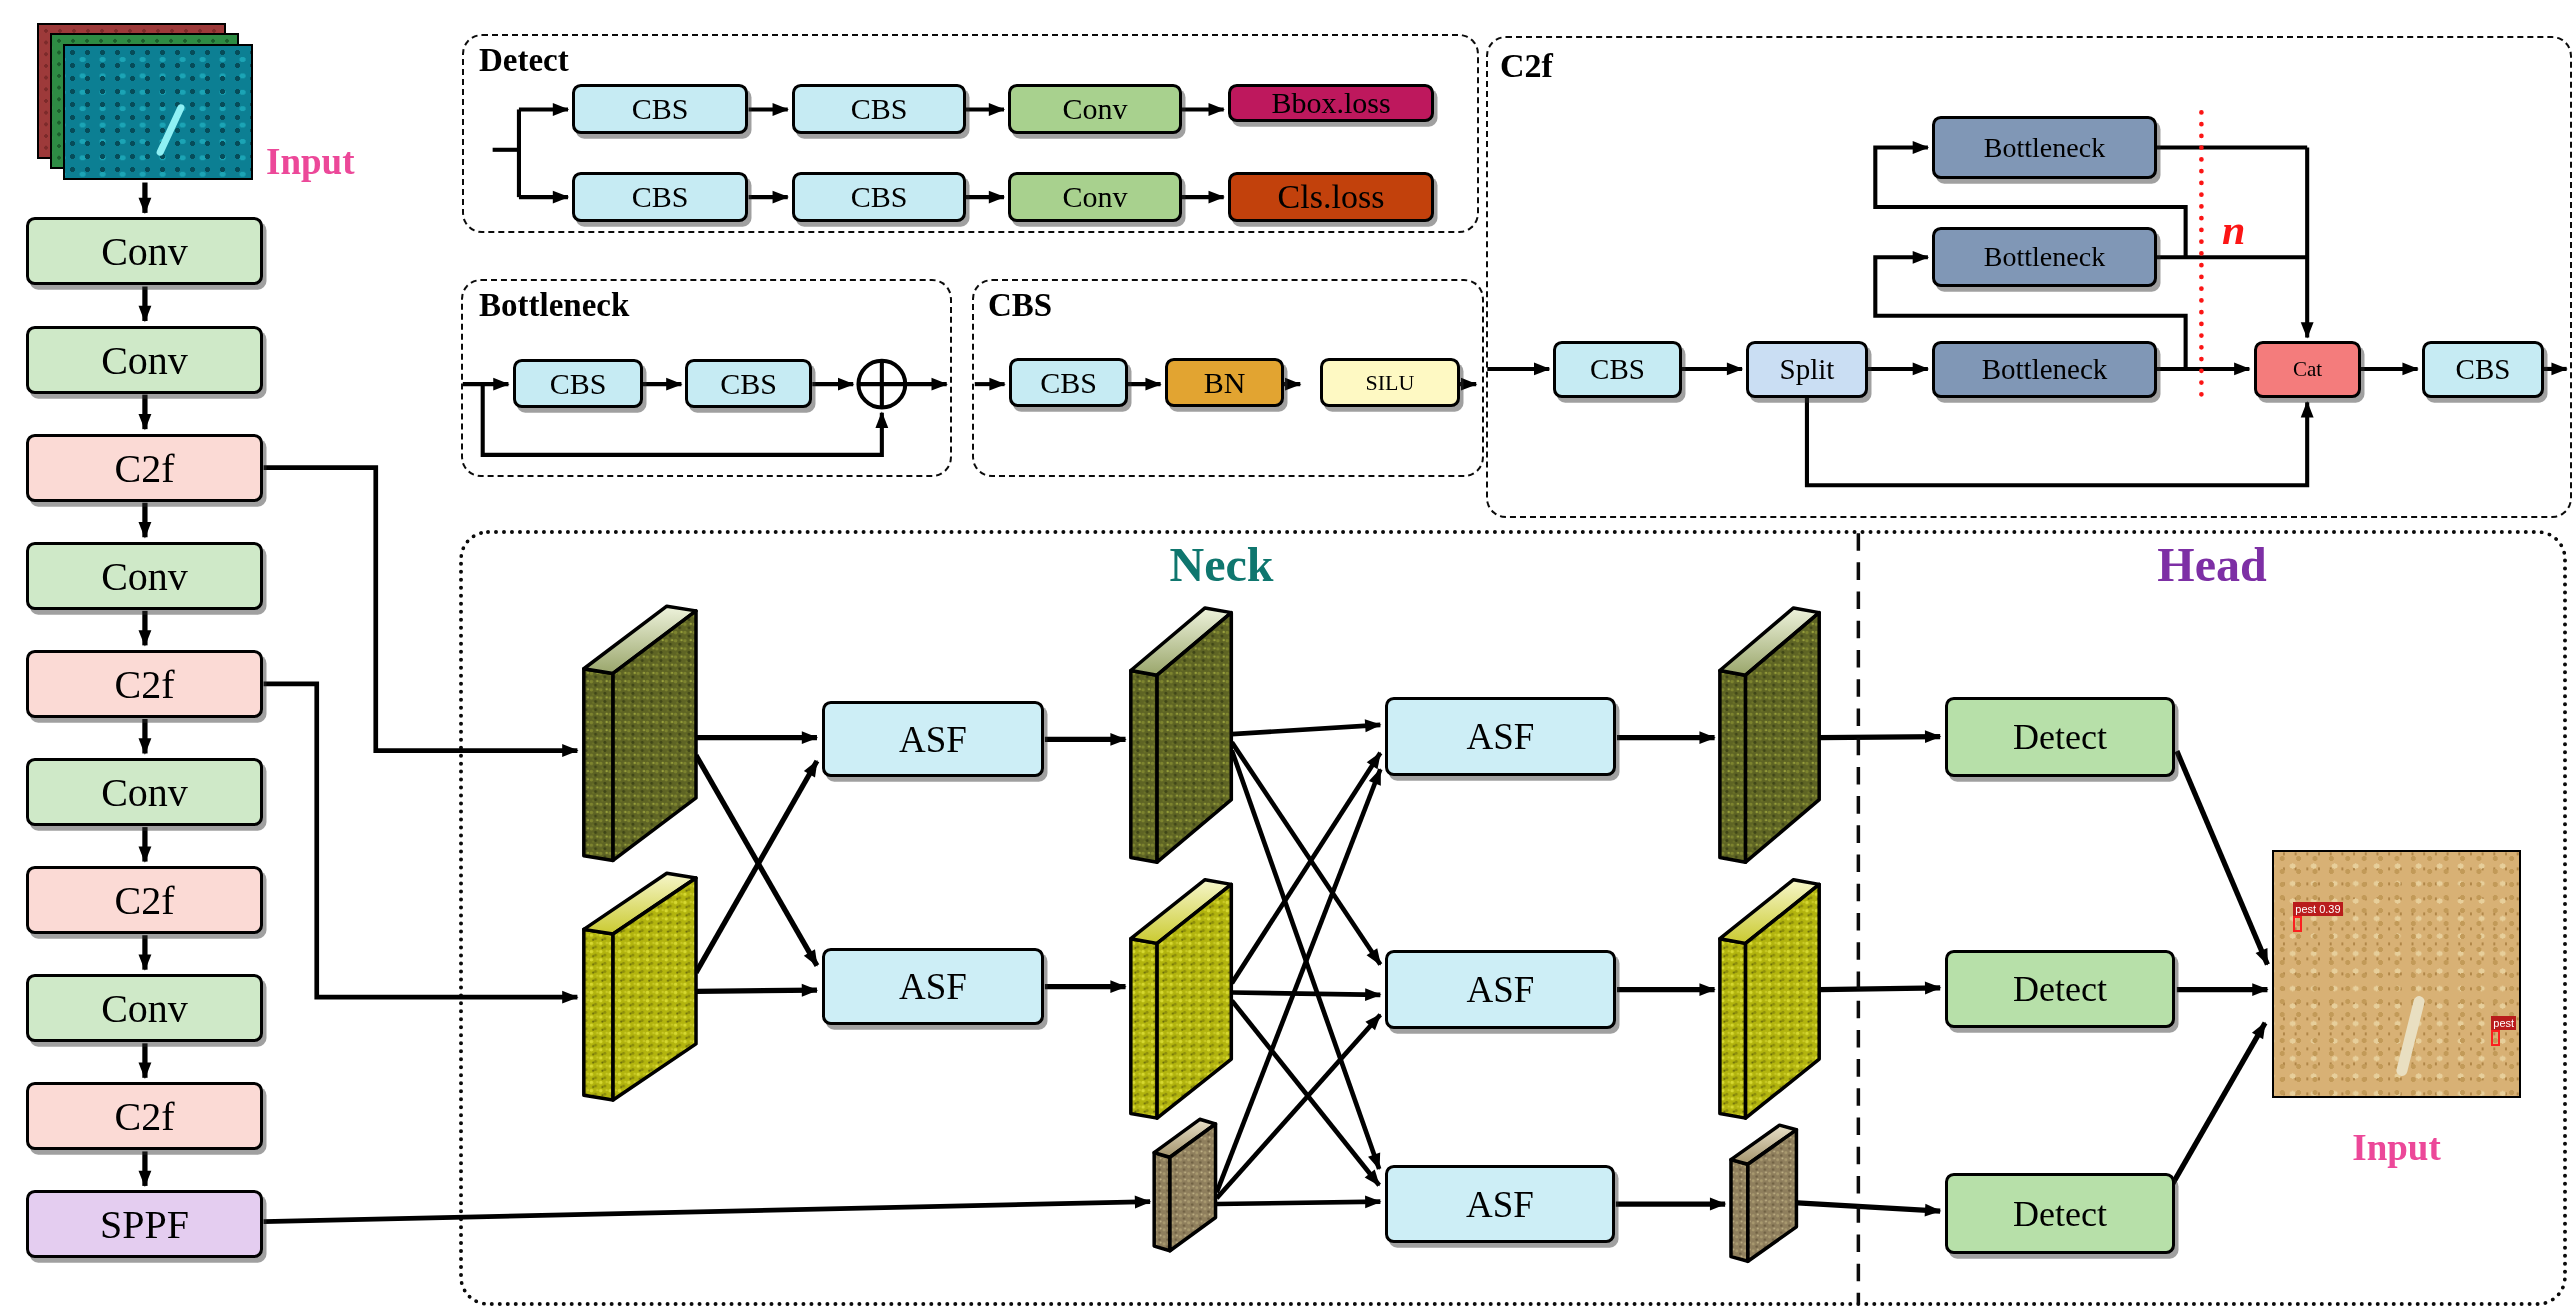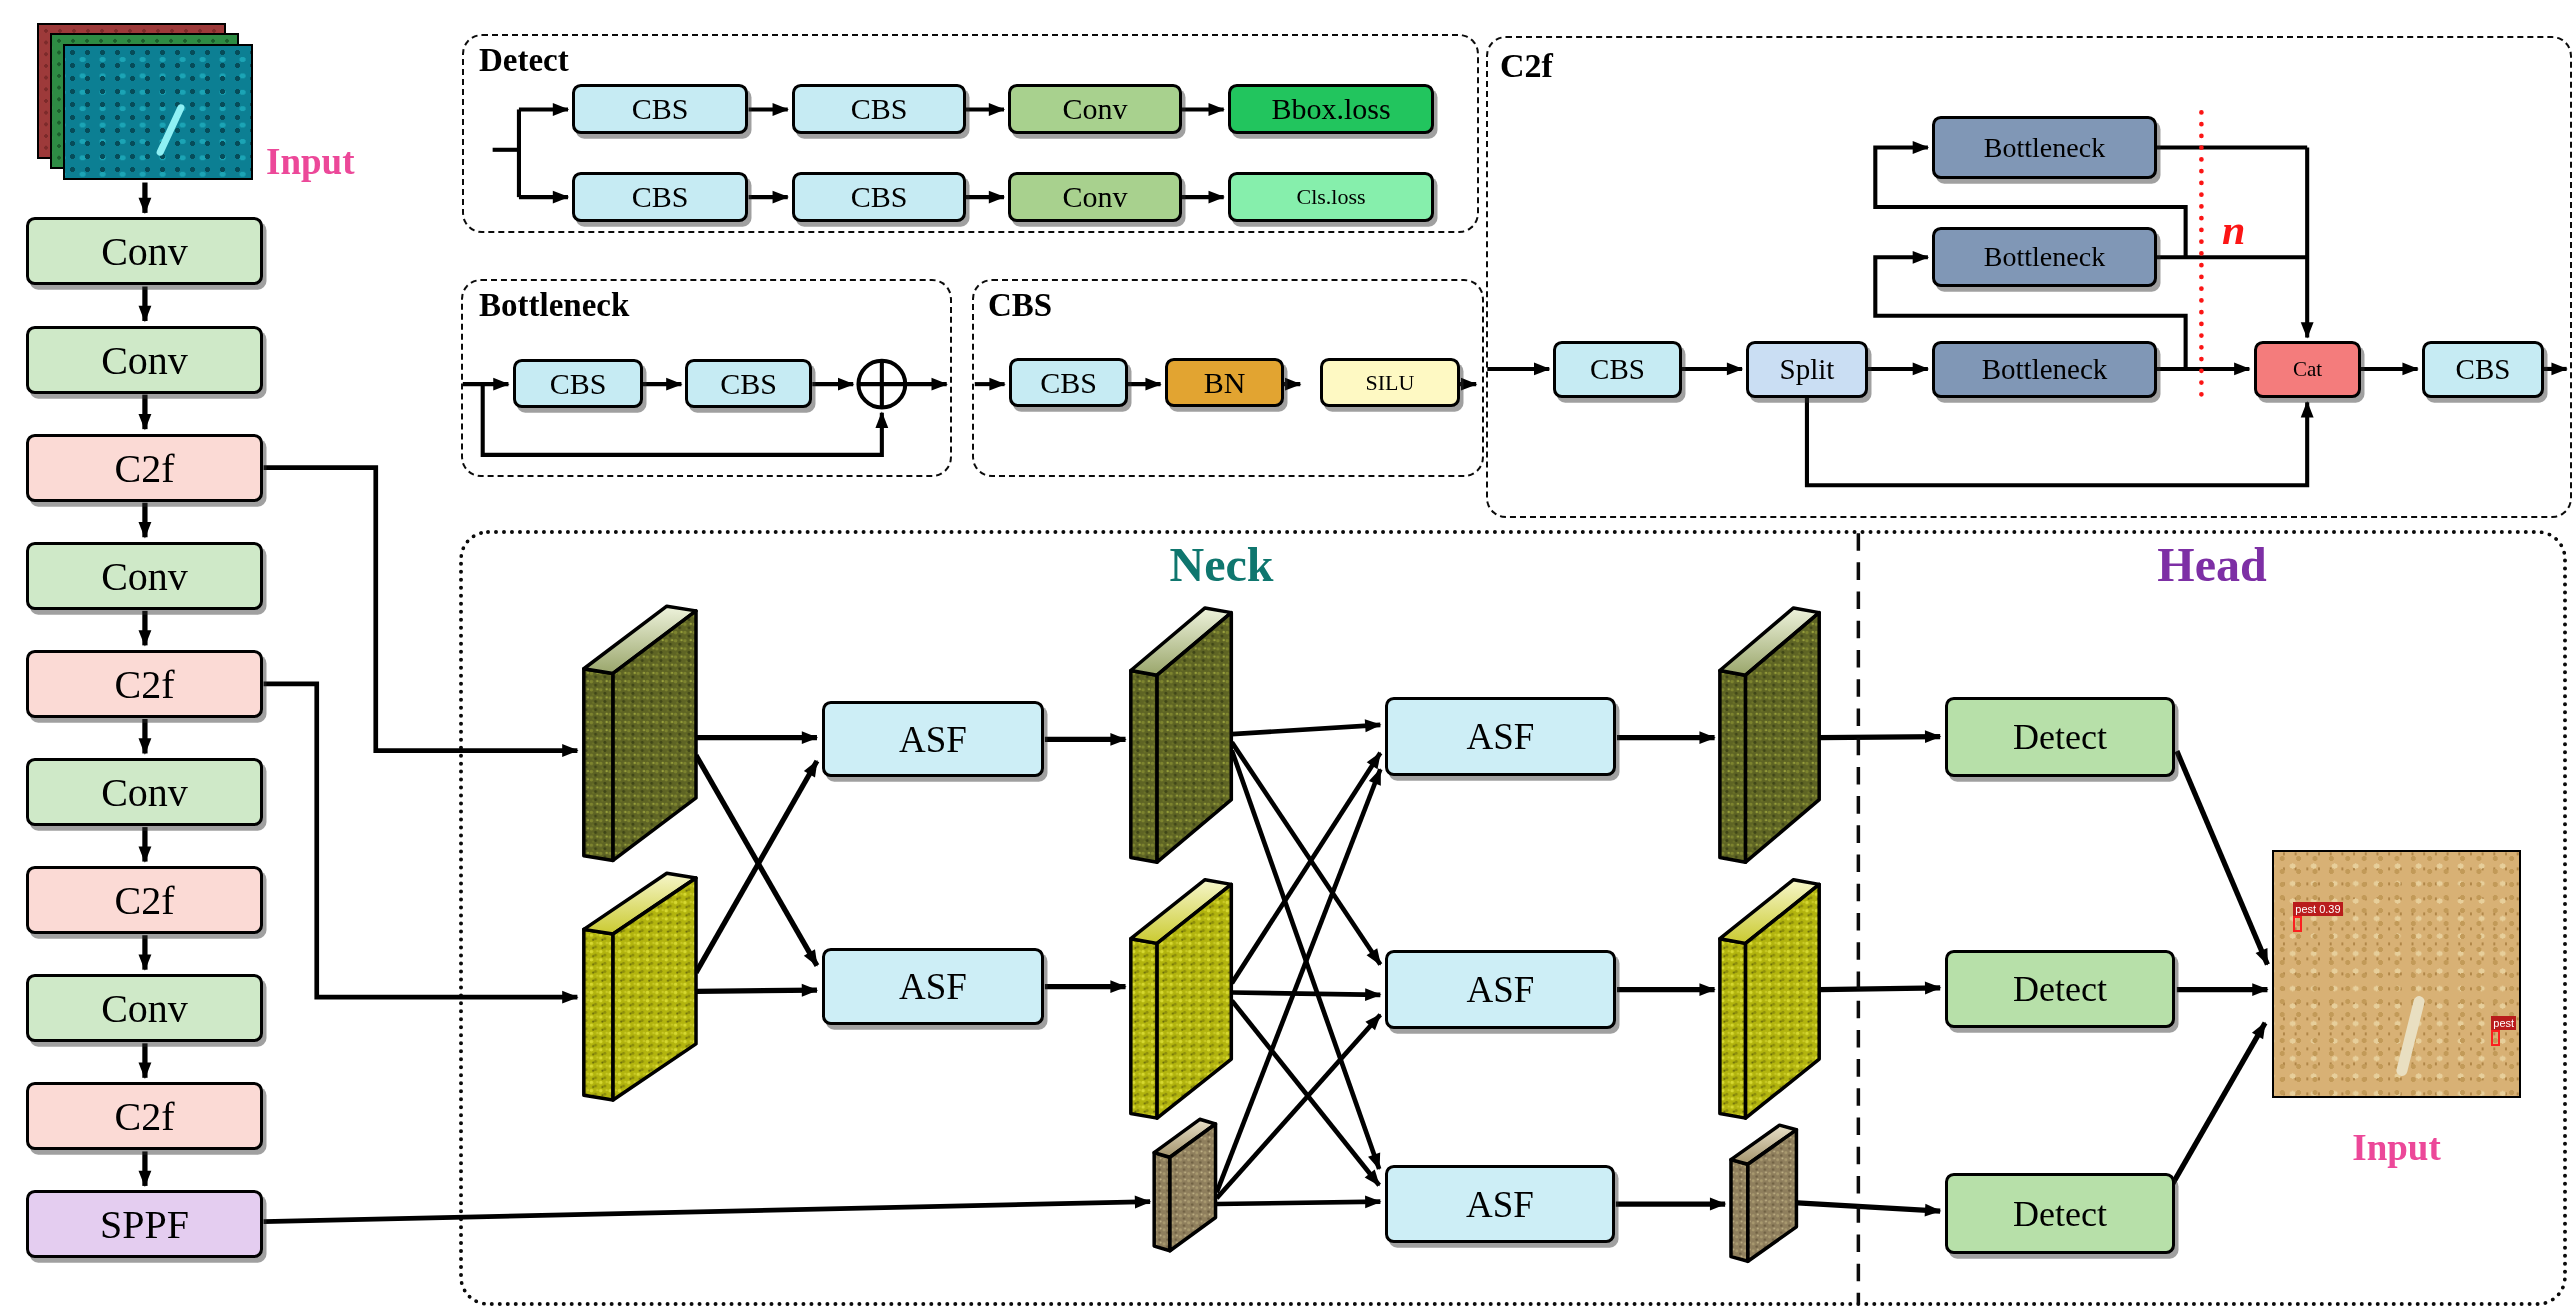"Bbox.loss" div.blk { background: #22c55e -> #be185d; height: 50px -> 38px }
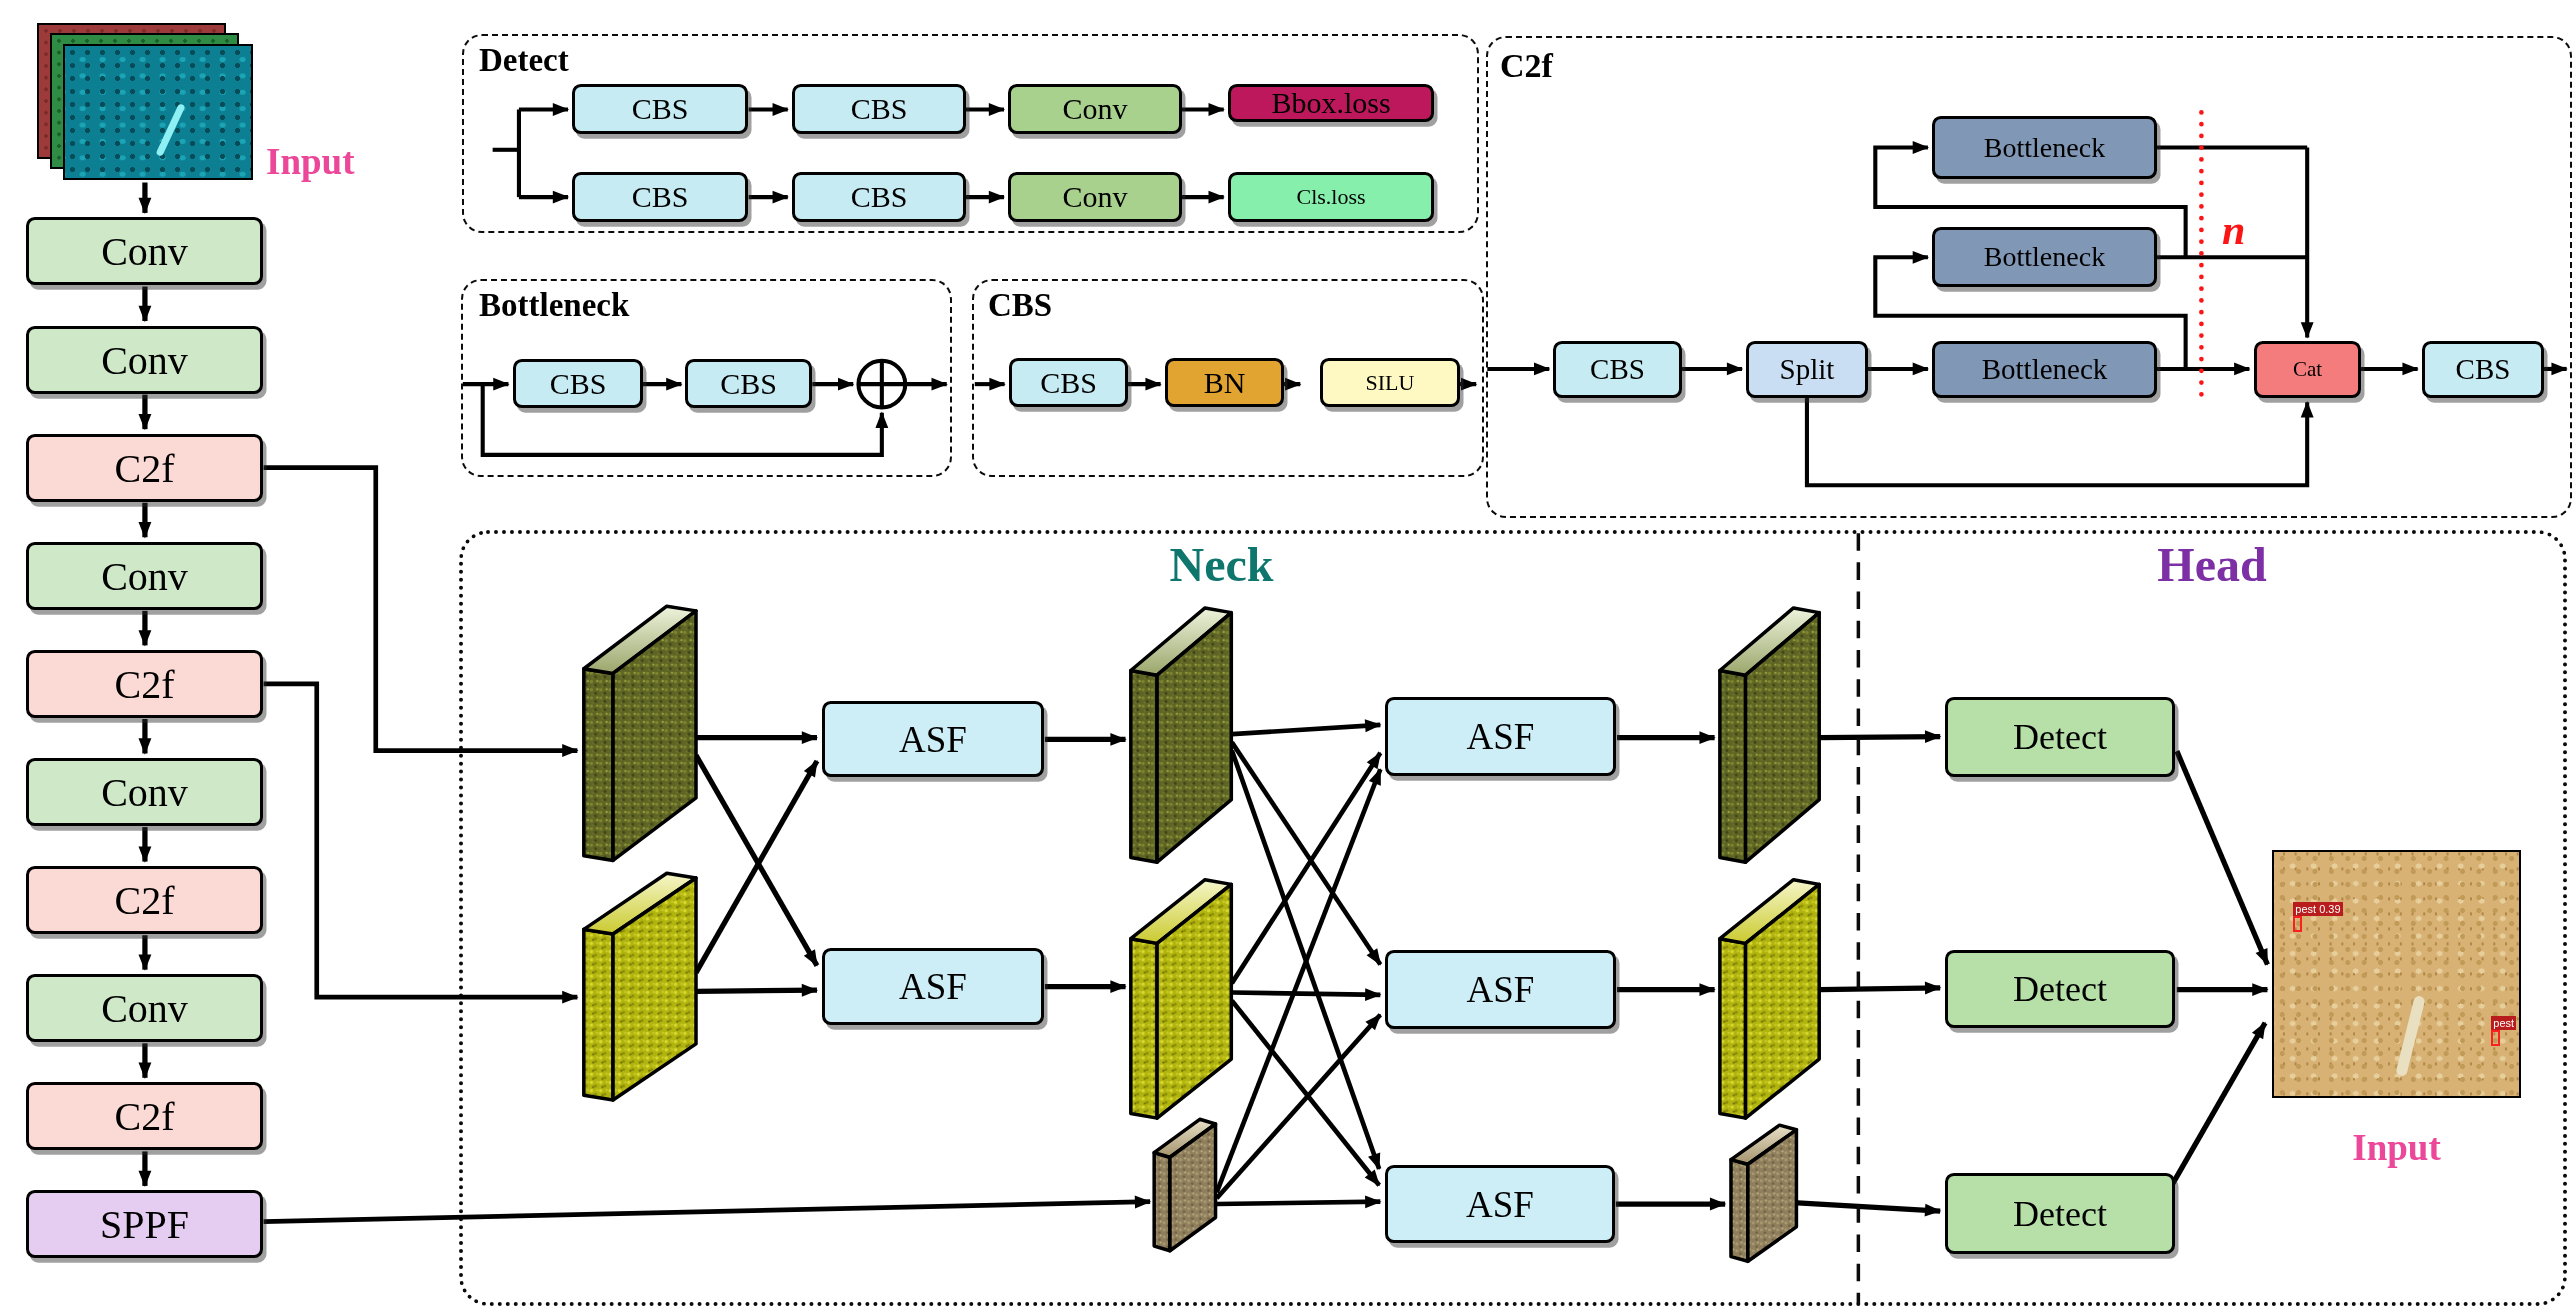"Cls.loss" div.blk { background: #86efac -> #c2410c; font-size: 22px -> 34px }
